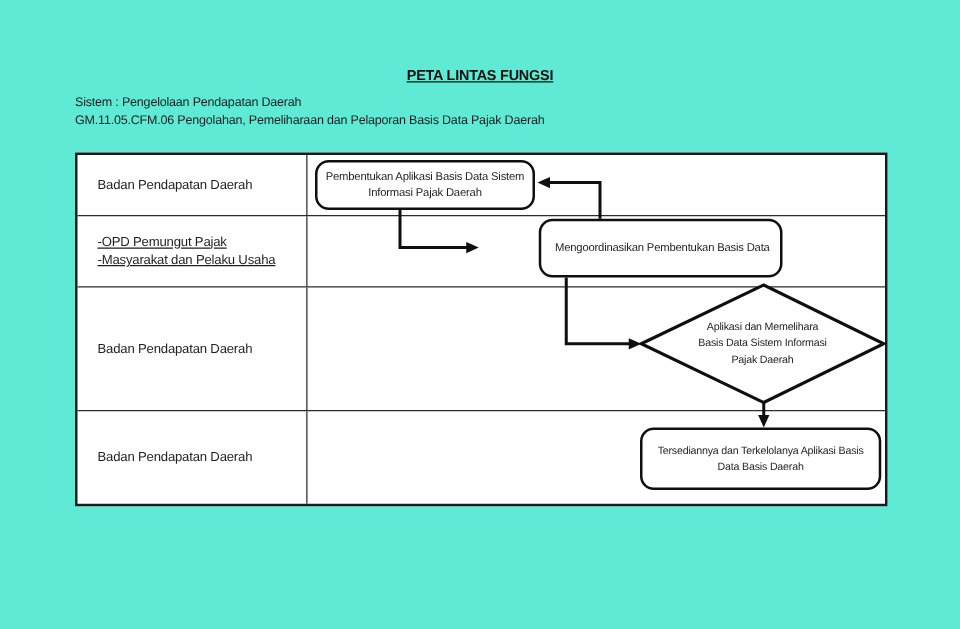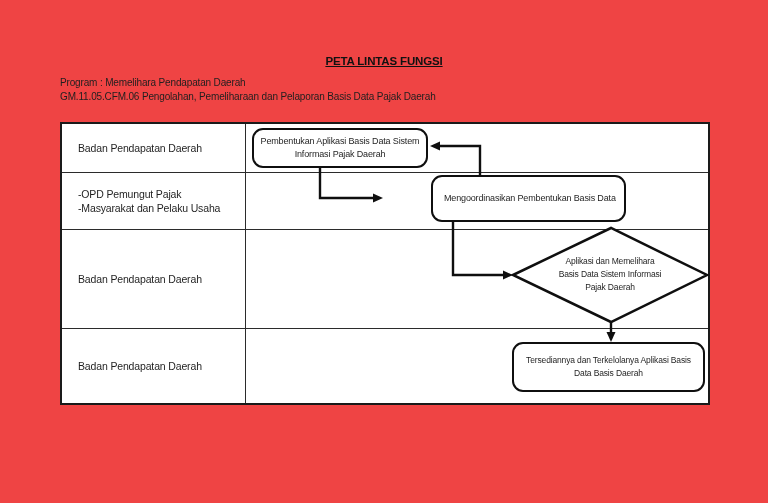"PETA LINTAS FUNGSI" .canvas { background: #ef4444 -> #5eead4 }
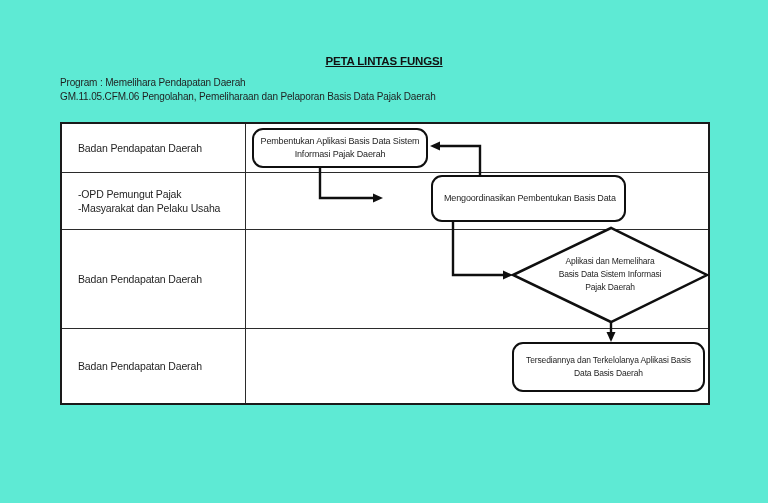"Program : Memelihara Pendapatan Daerah" div.program-line1 { text: Program : Memelihara -> Sistem : Pengelolaan }
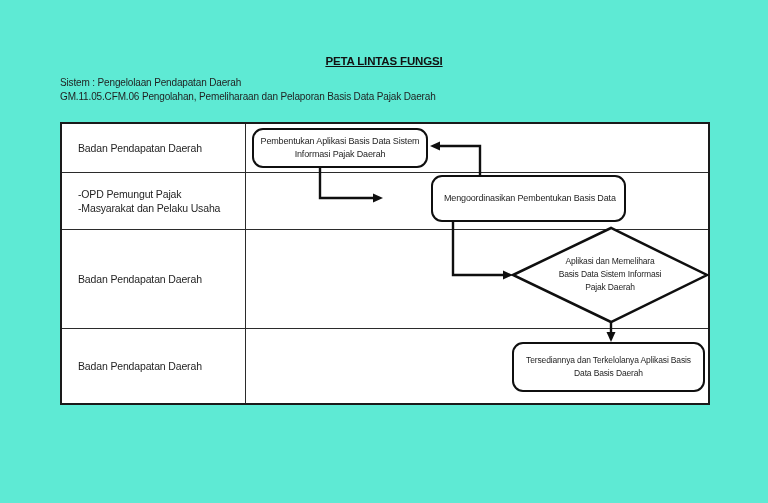"-OPD Pemungut Pajak" .r2 { text-decoration: none -> underline }
